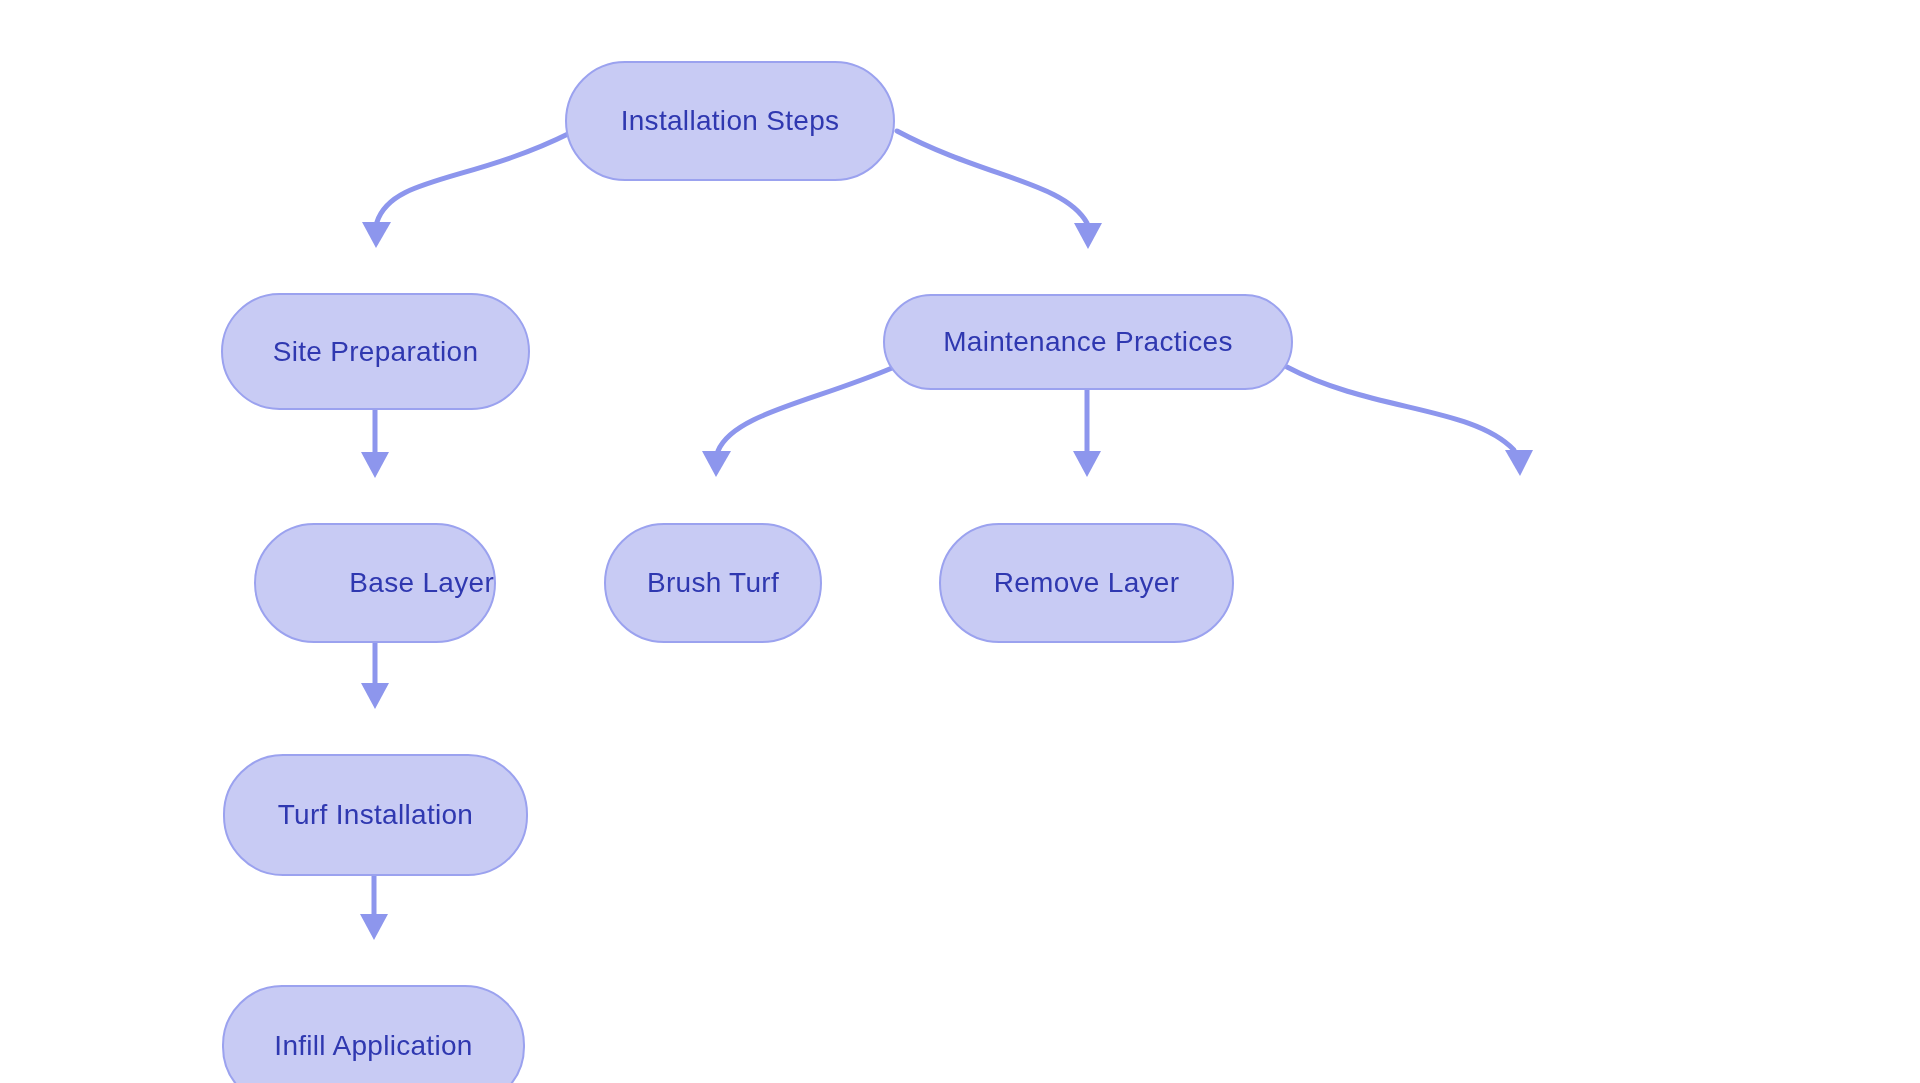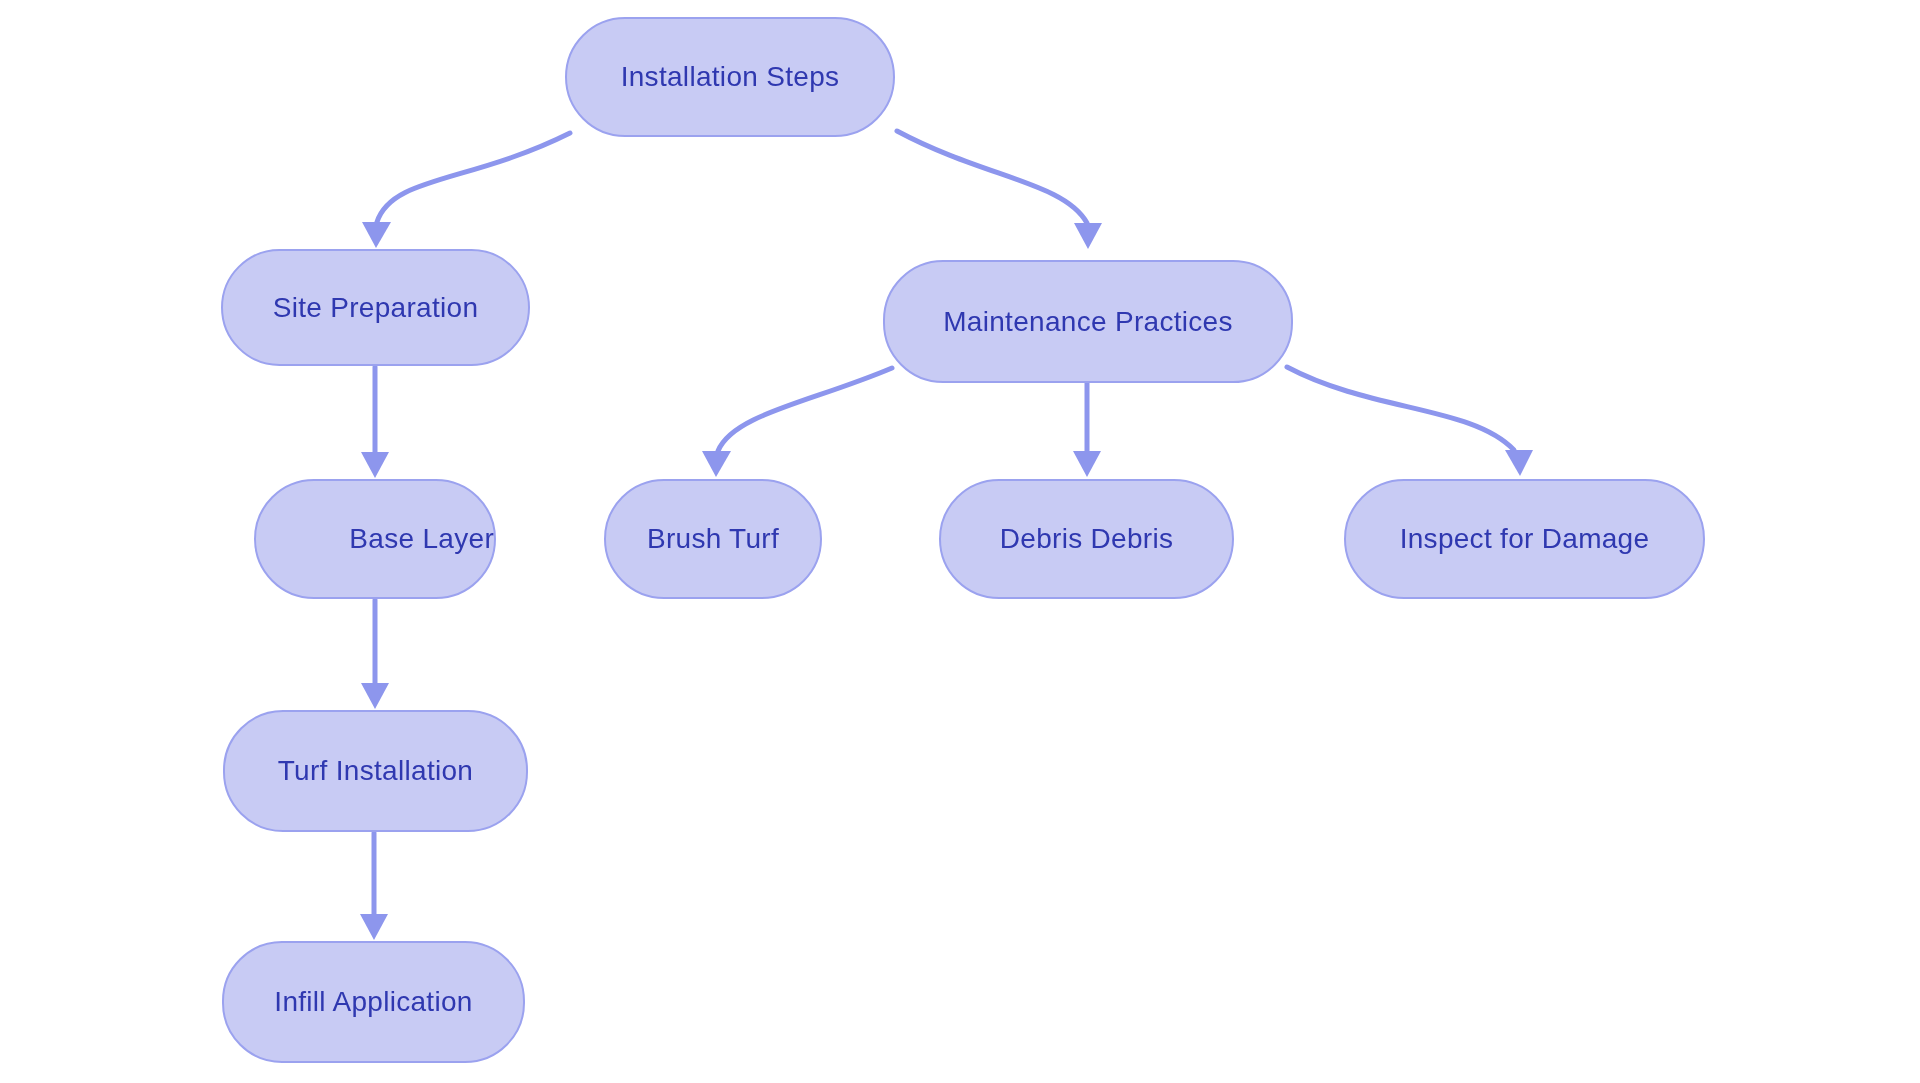"Installation Steps" .node { margin-top: none -> 44px }
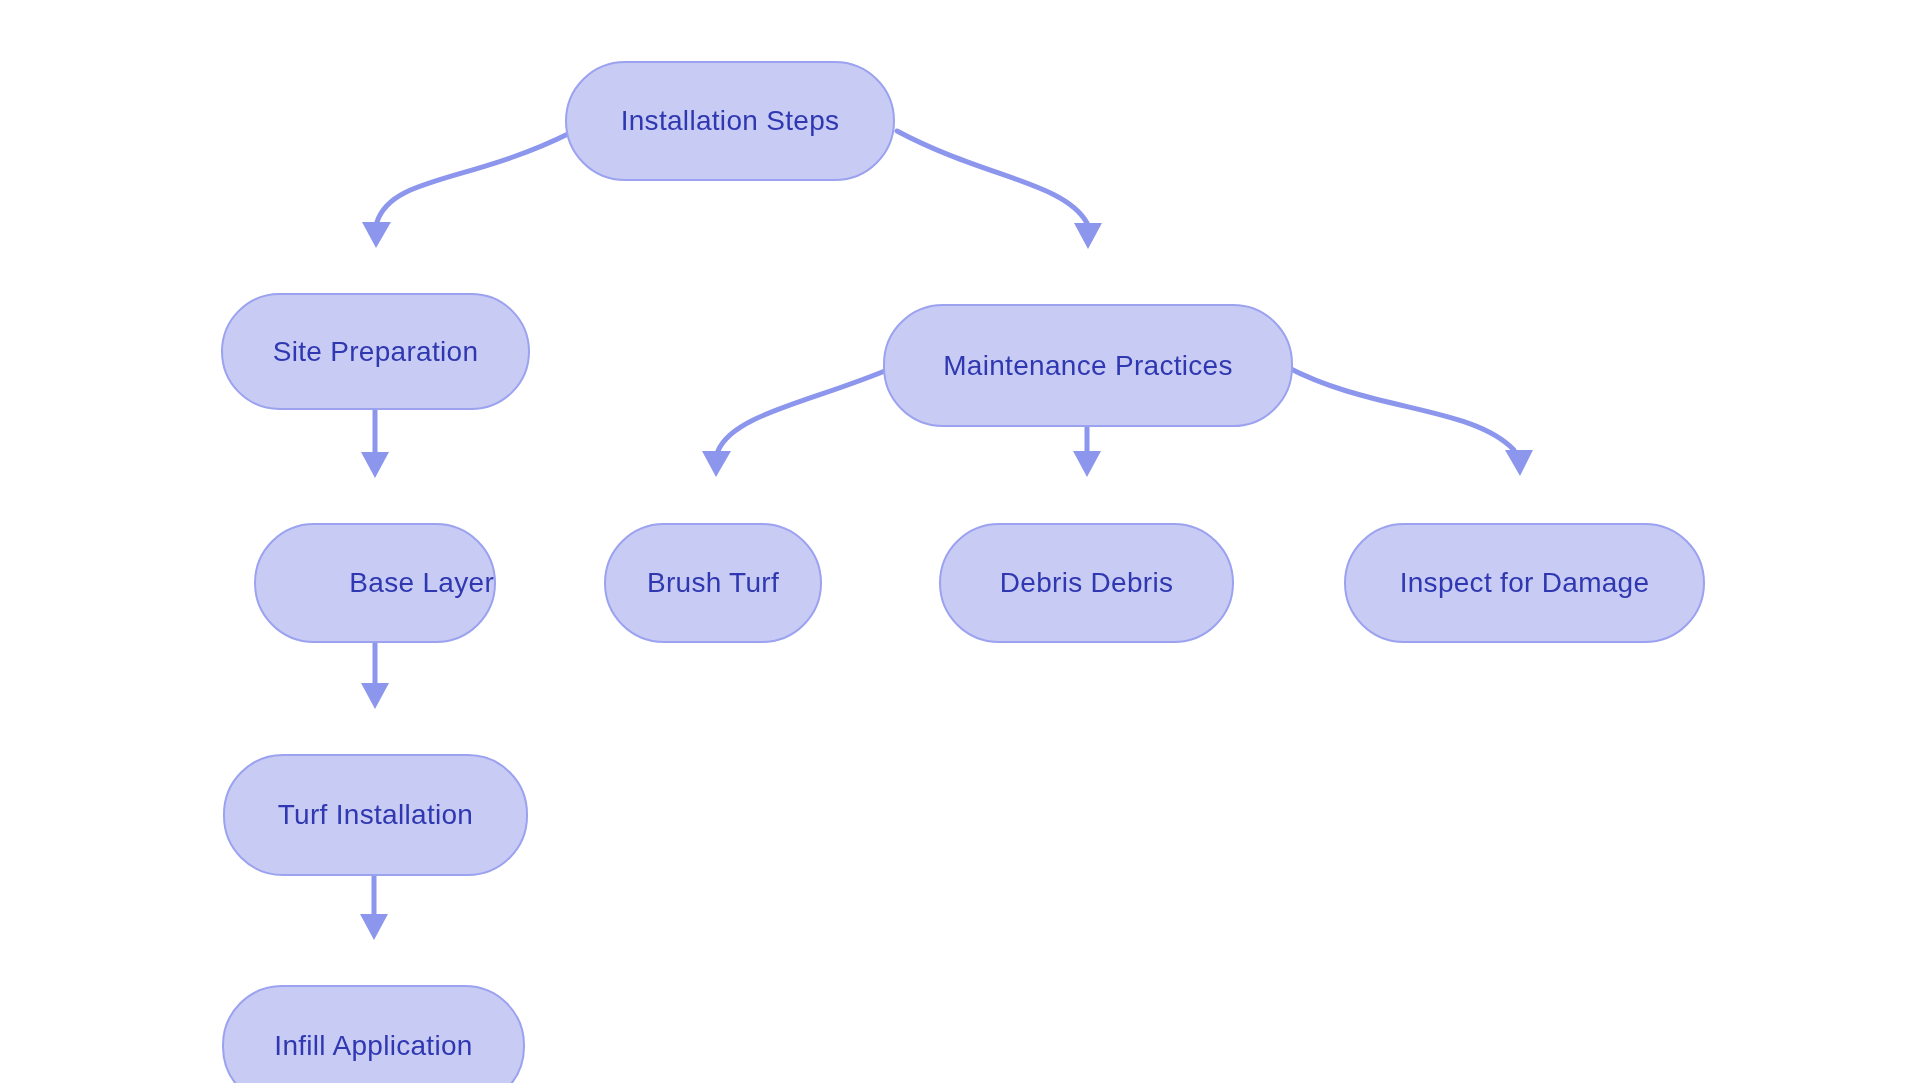"Maintenance Practices" .n-maintenance-practices { height: 123px -> 96px; top: 260px -> 250px }
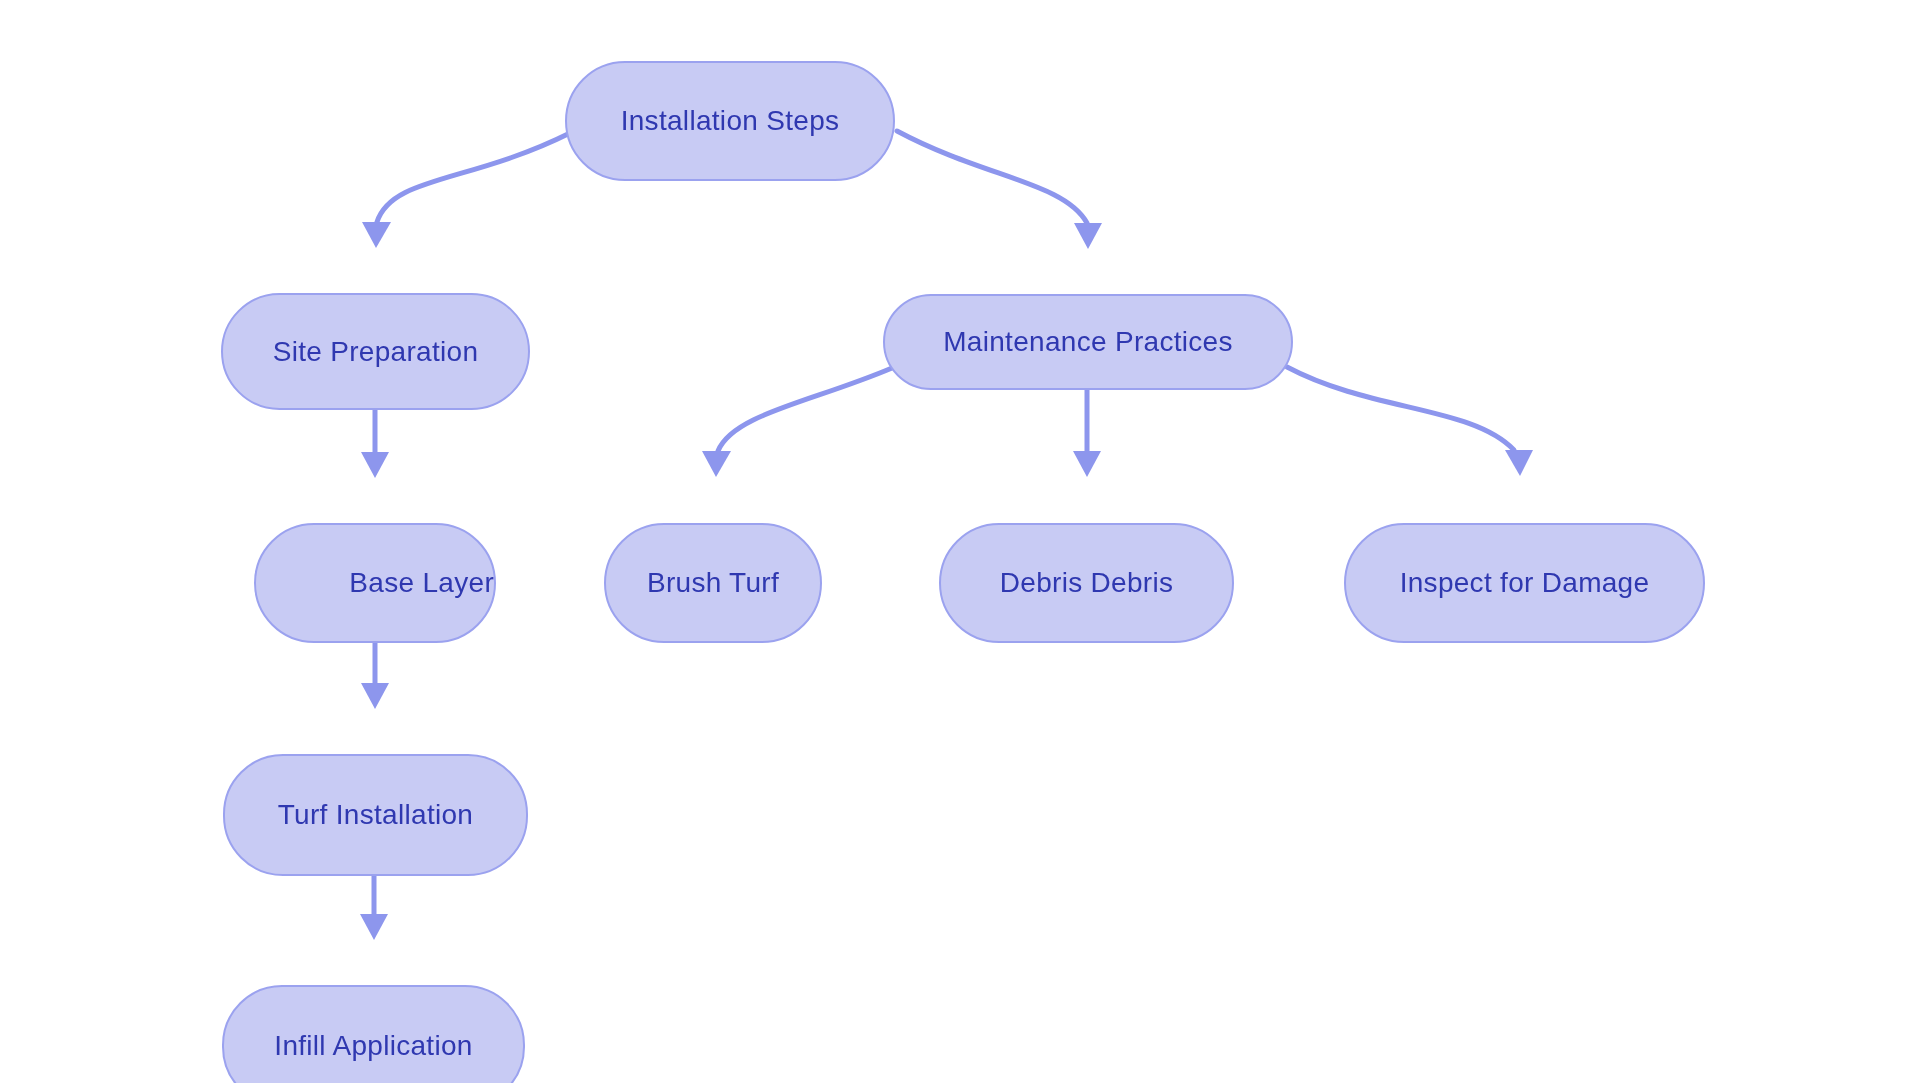"Debris Debris" span { text: Debris Debris -> Remove Layer }
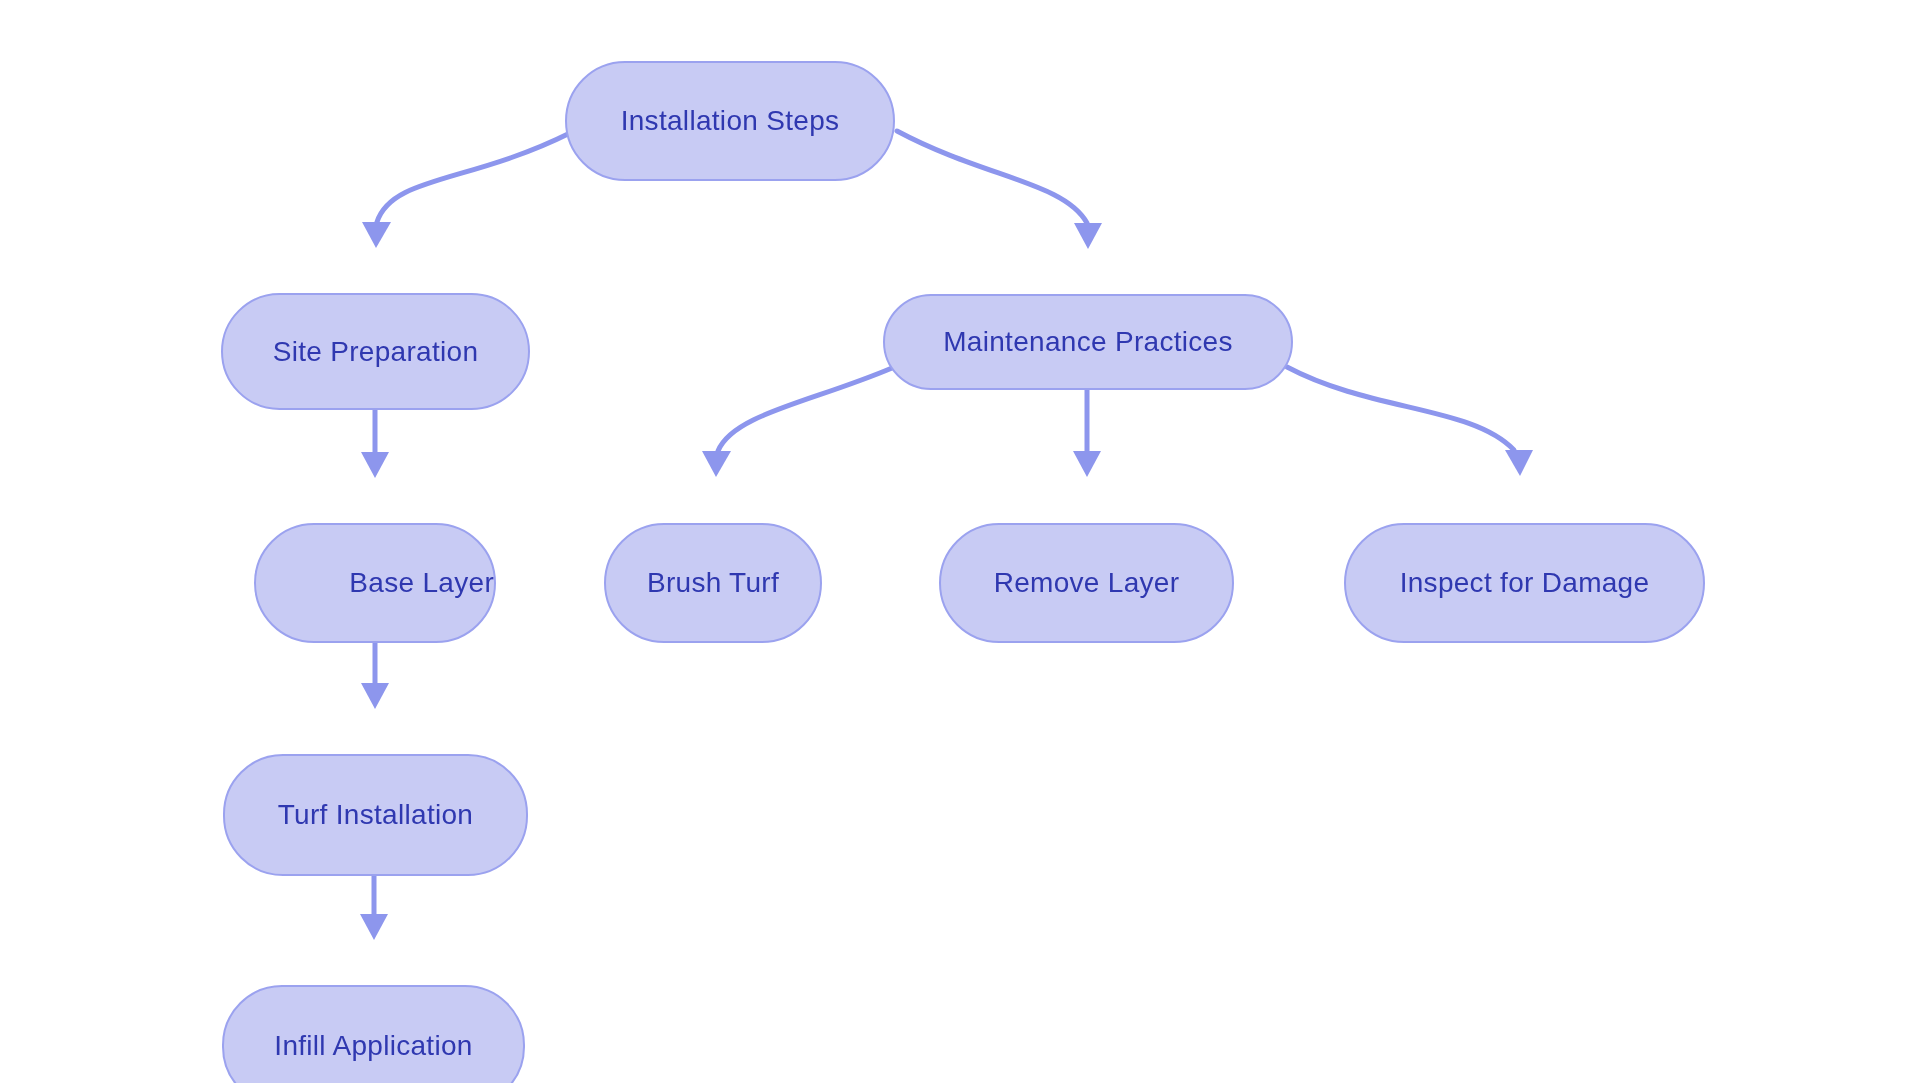"Inspect for Damage" div.node { html: <div> <span>Inspect for Damage</span> </div> -> none }
